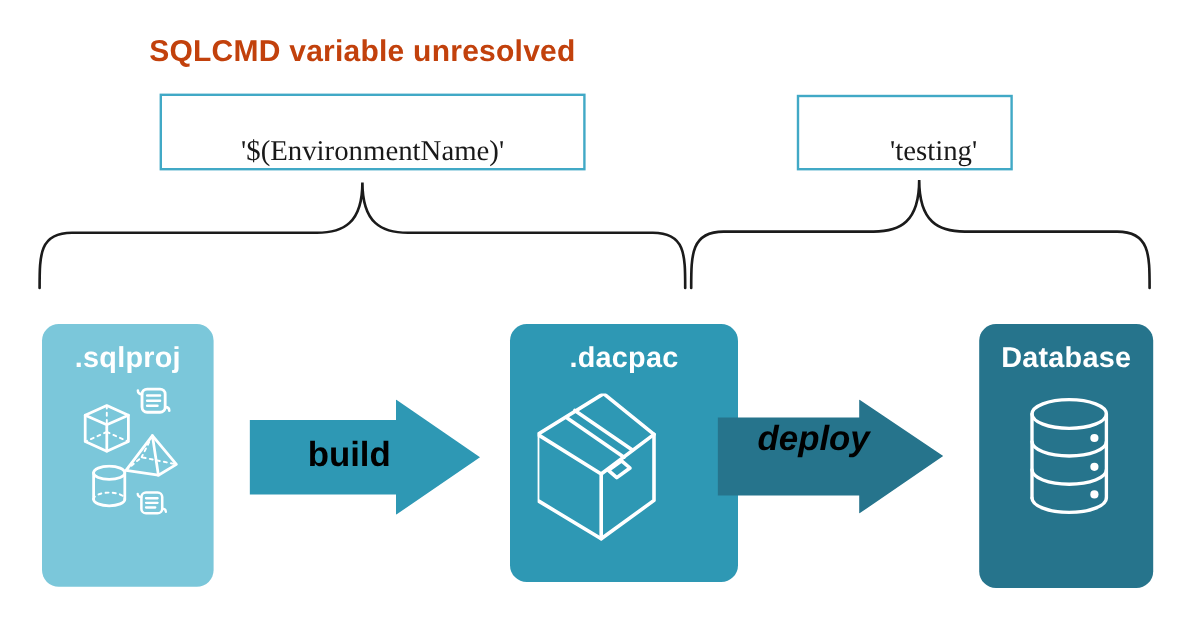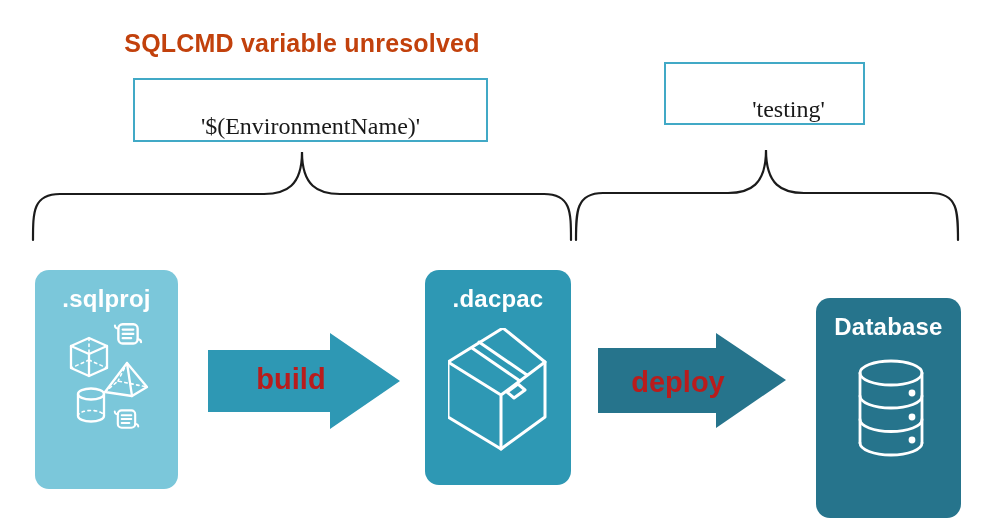"'testing'" .codebox.right { top: 62px -> 79px; width: 201px -> 180px }
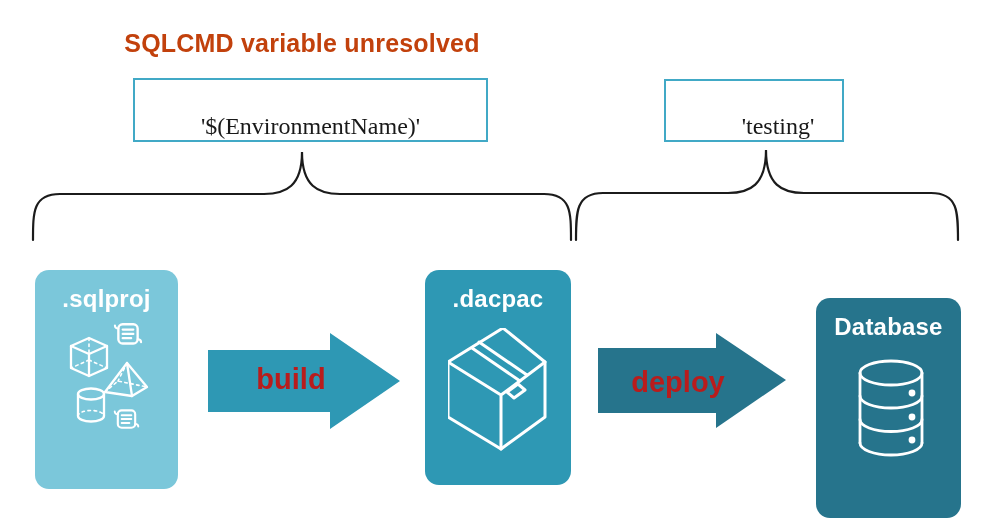".dacpac" .stage.dacpac { padding-left: none -> 44px }
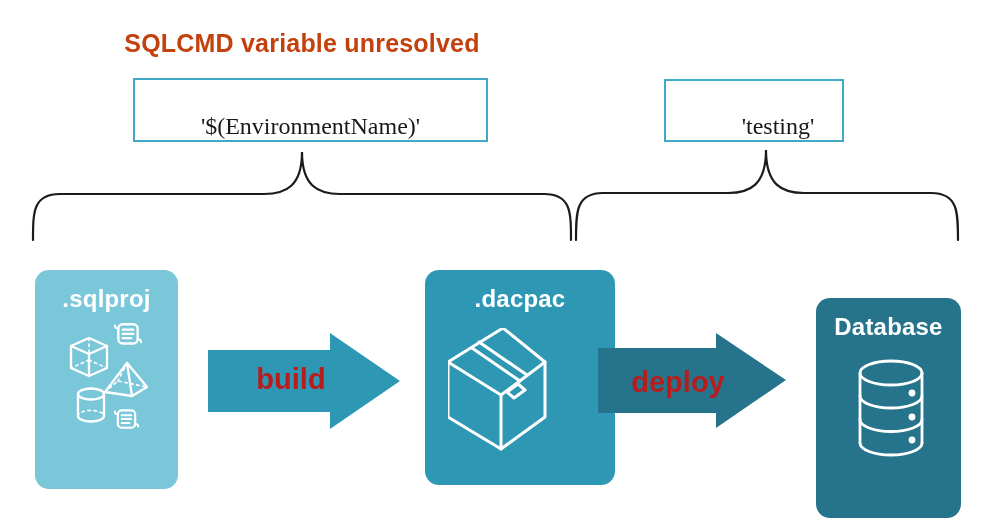"Database" .stage.database { margin-top: 28px -> none }
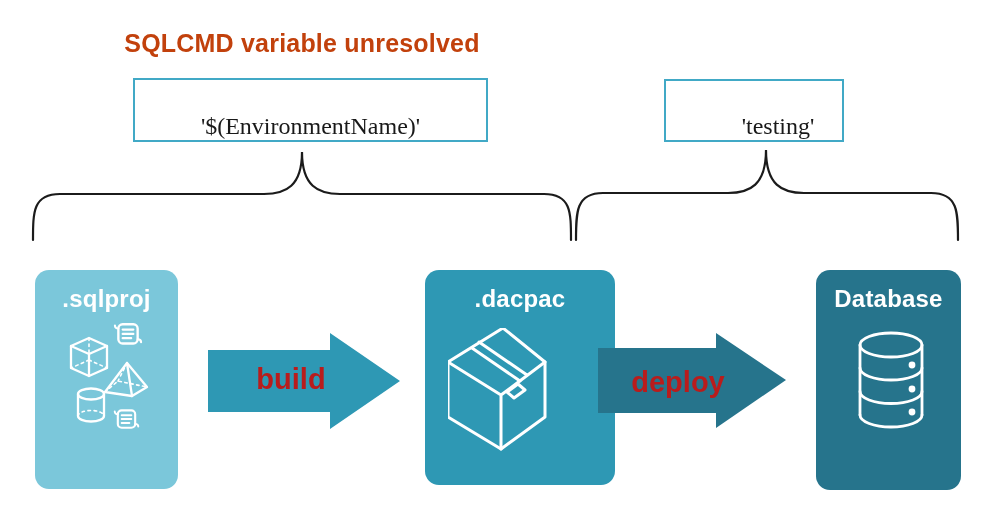"build" .arrow-label { color: #b91c1c -> #000000 }
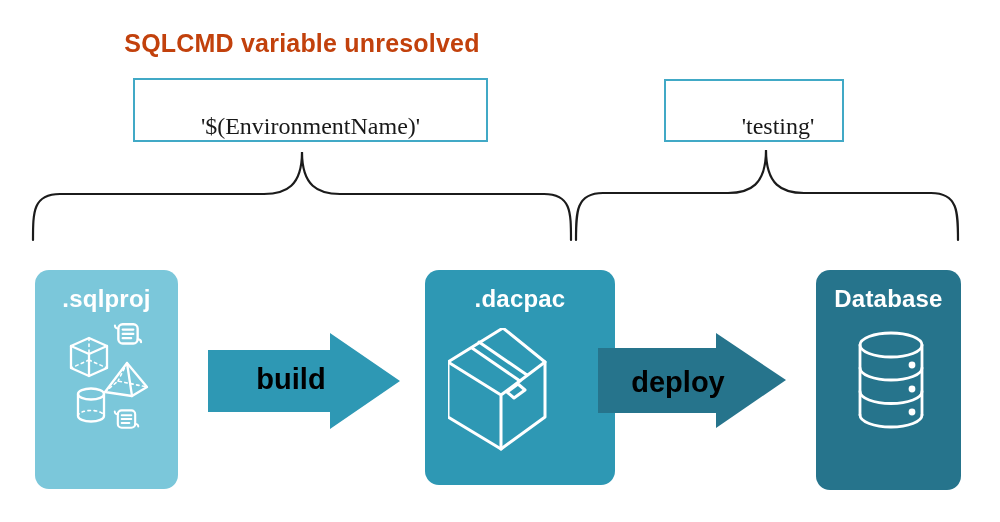"deploy" .arrow-label.deploy { font-style: none -> italic; top: 350px -> 334px }
